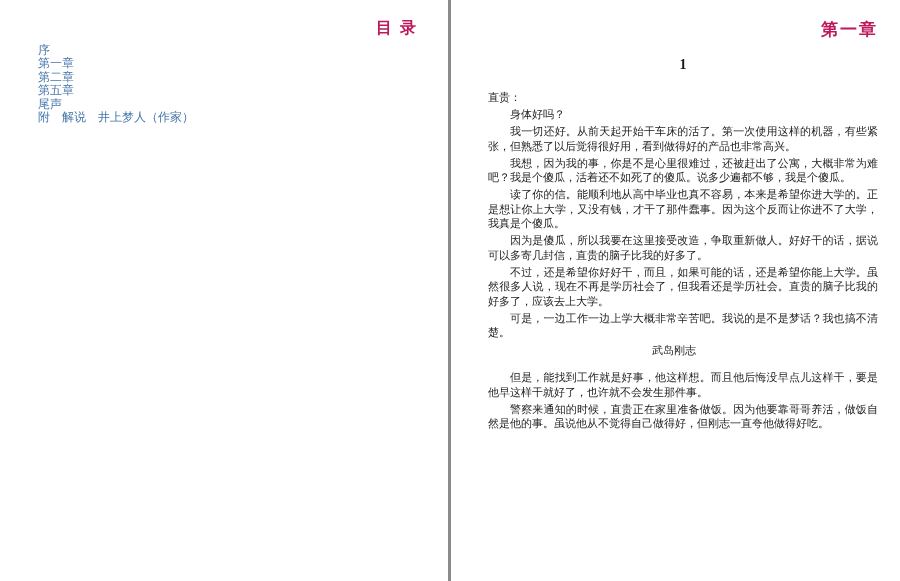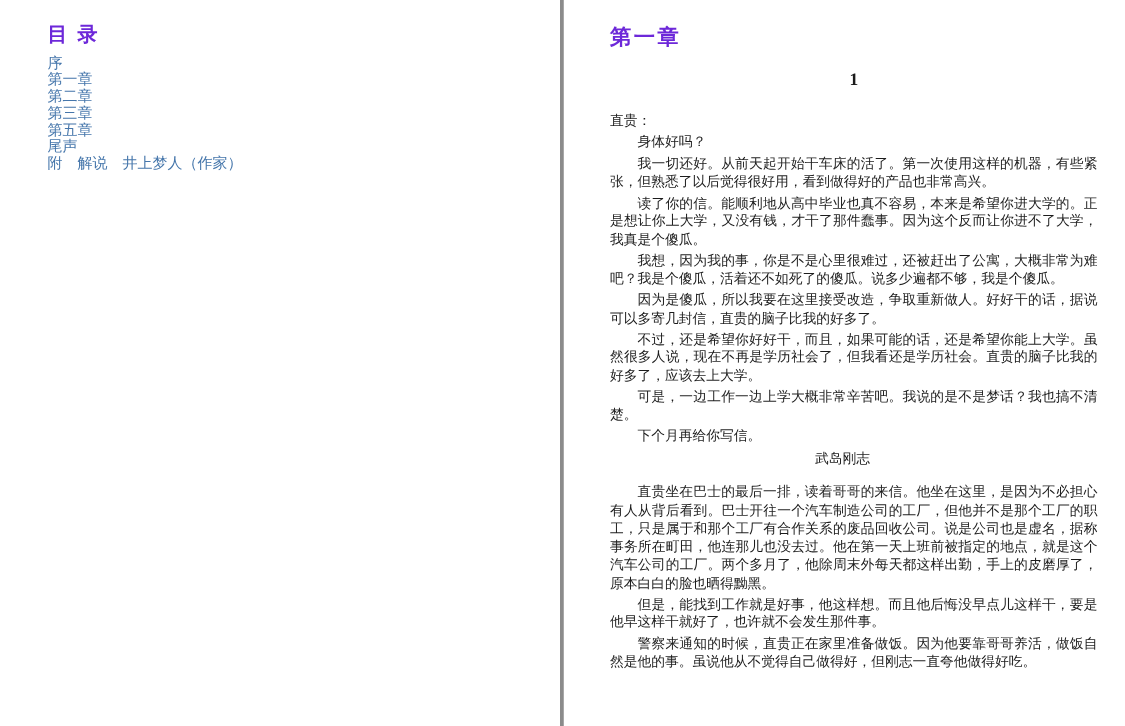"目 录" .page-title { color: #6d28d9 -> #be185d; text-align: left -> right }
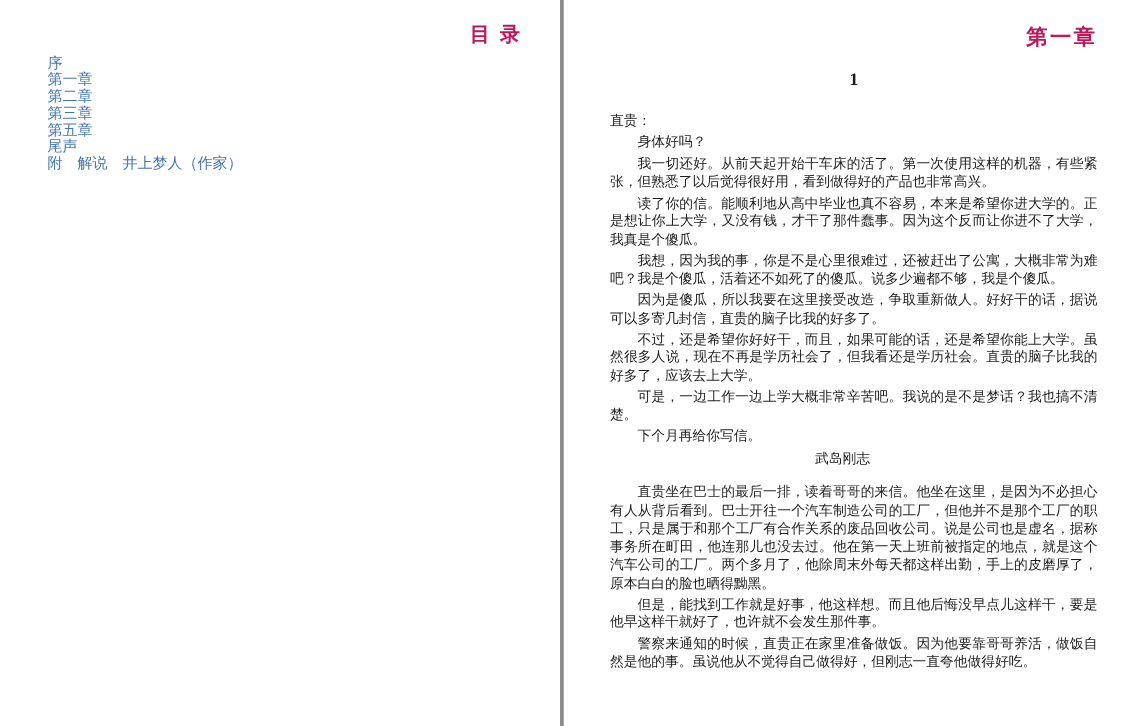"第三章" a.toc-link { html: <a>第三章</a> -> none }
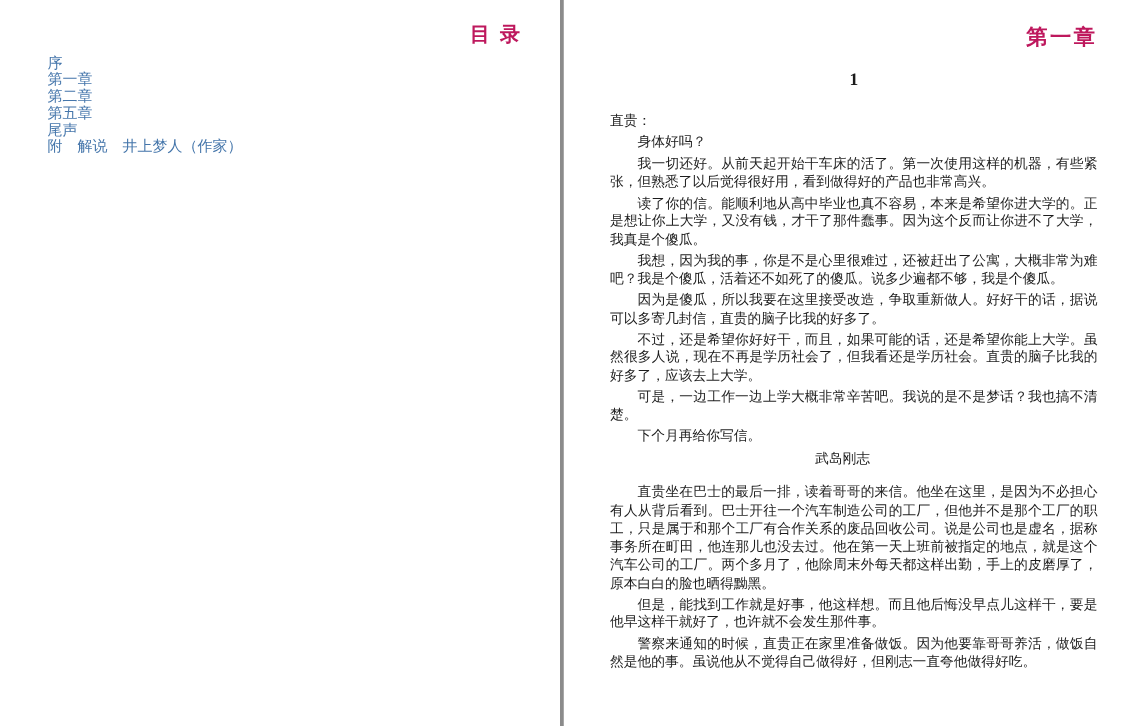"读了你的信。能顺利地从高中毕业也真不容易，本来是希望你进大学的。正是想让你上大学" p.indent { order: before "我想，因为我的事，你是不是心里很难过，还被赶出了公寓，大概非常为难吧？我是个傻瓜" -> after "我想，因为我的事，你是不是心里很难过，还被赶出了公寓，大概非常为难吧？我是个傻瓜" }
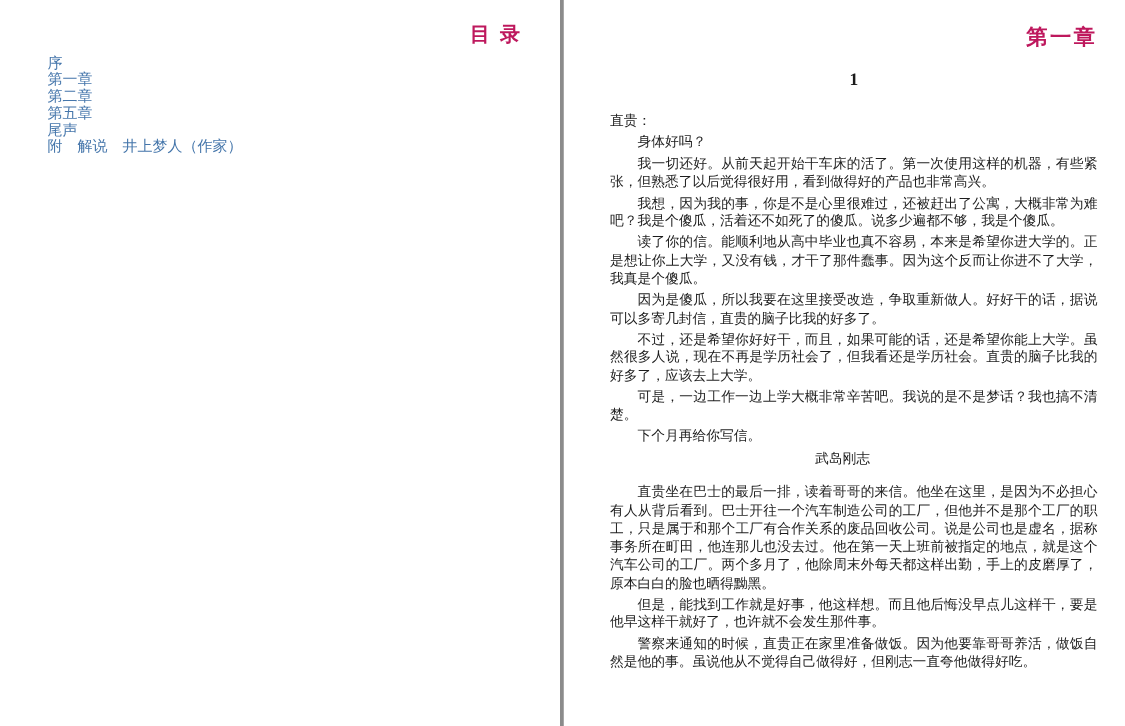"下个月再给你写信。" p.indent { html: <p>下个月再给你写信。</p> -> none }
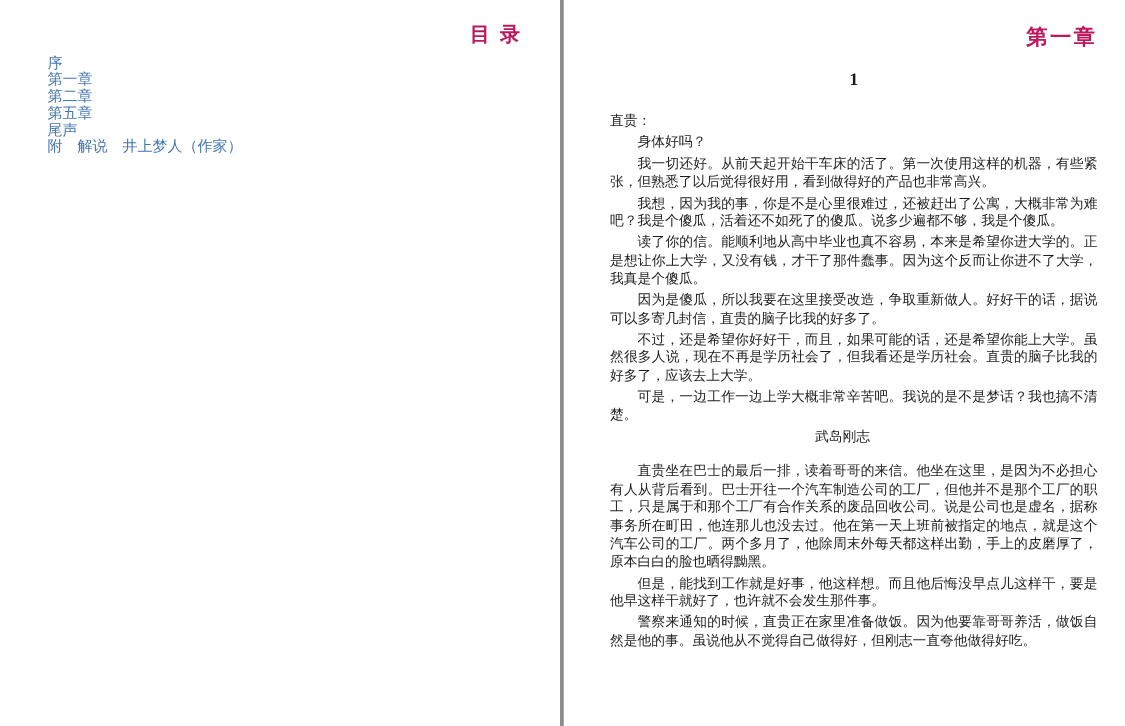"直贵坐在巴士的最后一排，读着哥哥的来信。他坐在这里，是因为不必担心有人从背后看到" p.indent { html: <p>直贵坐在巴士的最后一排，读着哥哥的来信。他坐在这里，是因为不必担心有人从背后看到。巴士开往一个汽车制造公司的工厂，但他并不是那个工厂的职工，只是属于和那个工厂有合作关系的废品回收公司。说是公司也是虚名，据称事务所在町田，他连那儿也没去过。他在第一天上班前被指定的地点，就是这个汽车公司的工厂。两个多月了，他除周末外每天都这样出勤，手上的皮磨厚了，原本白白的脸也晒得黝黑。</p> -> none }
